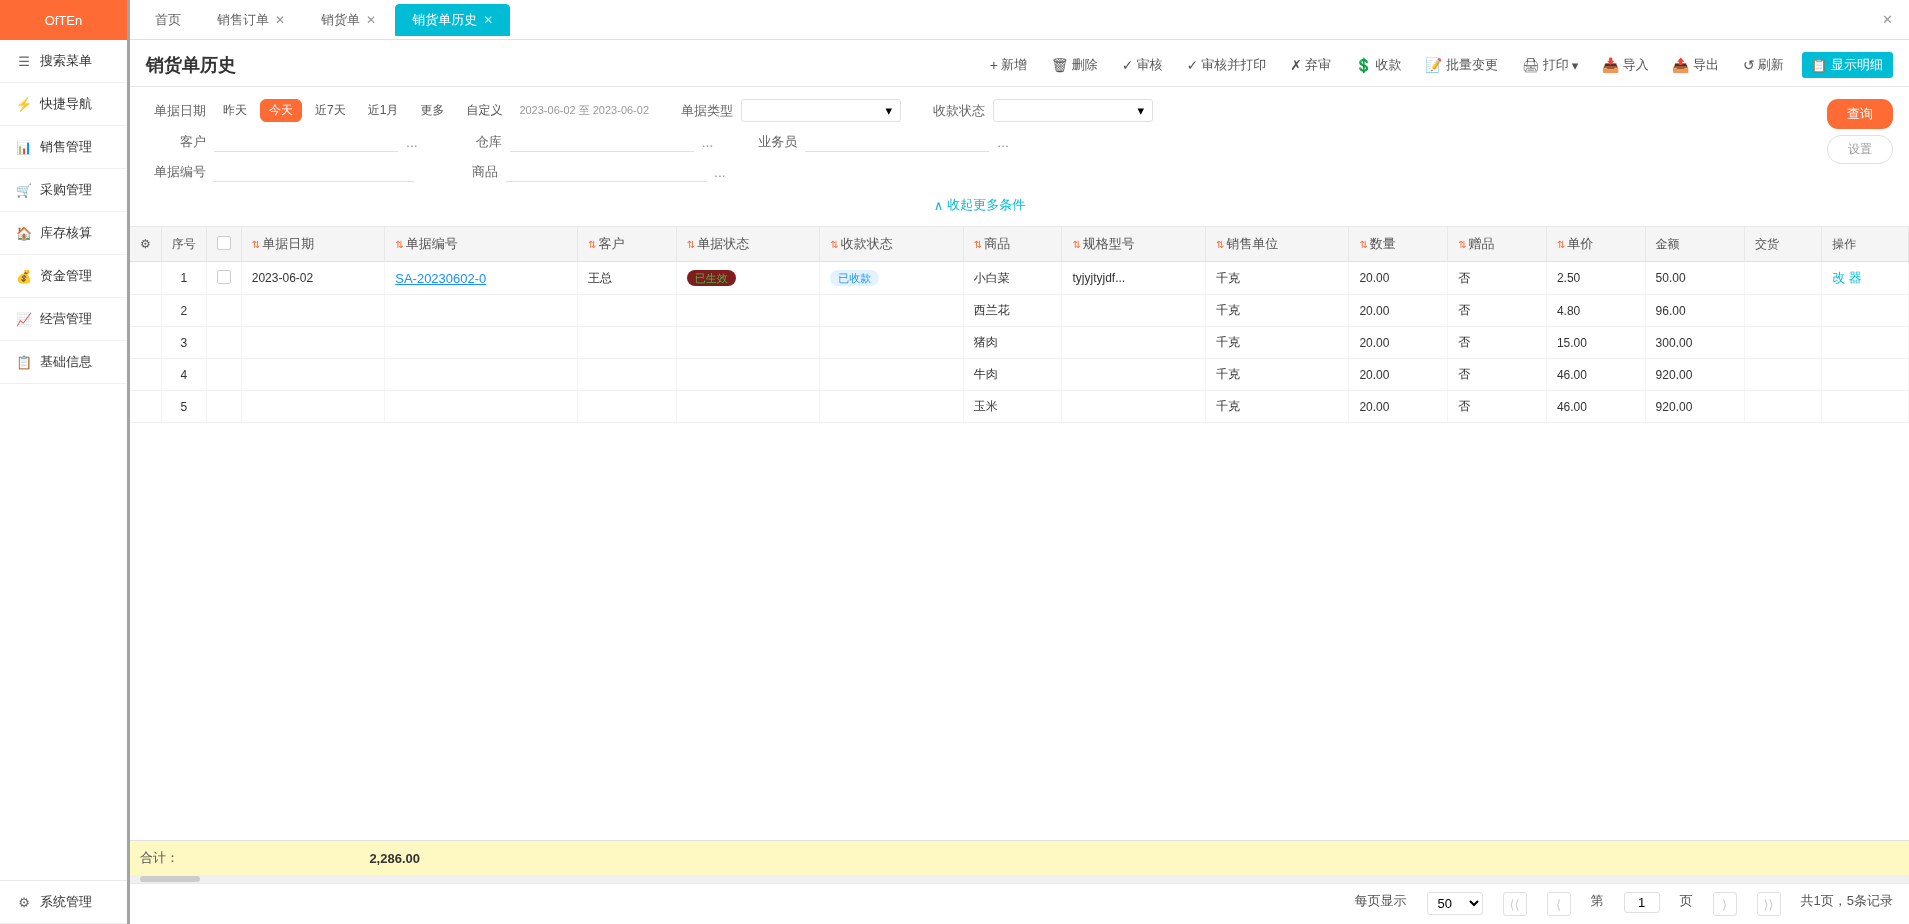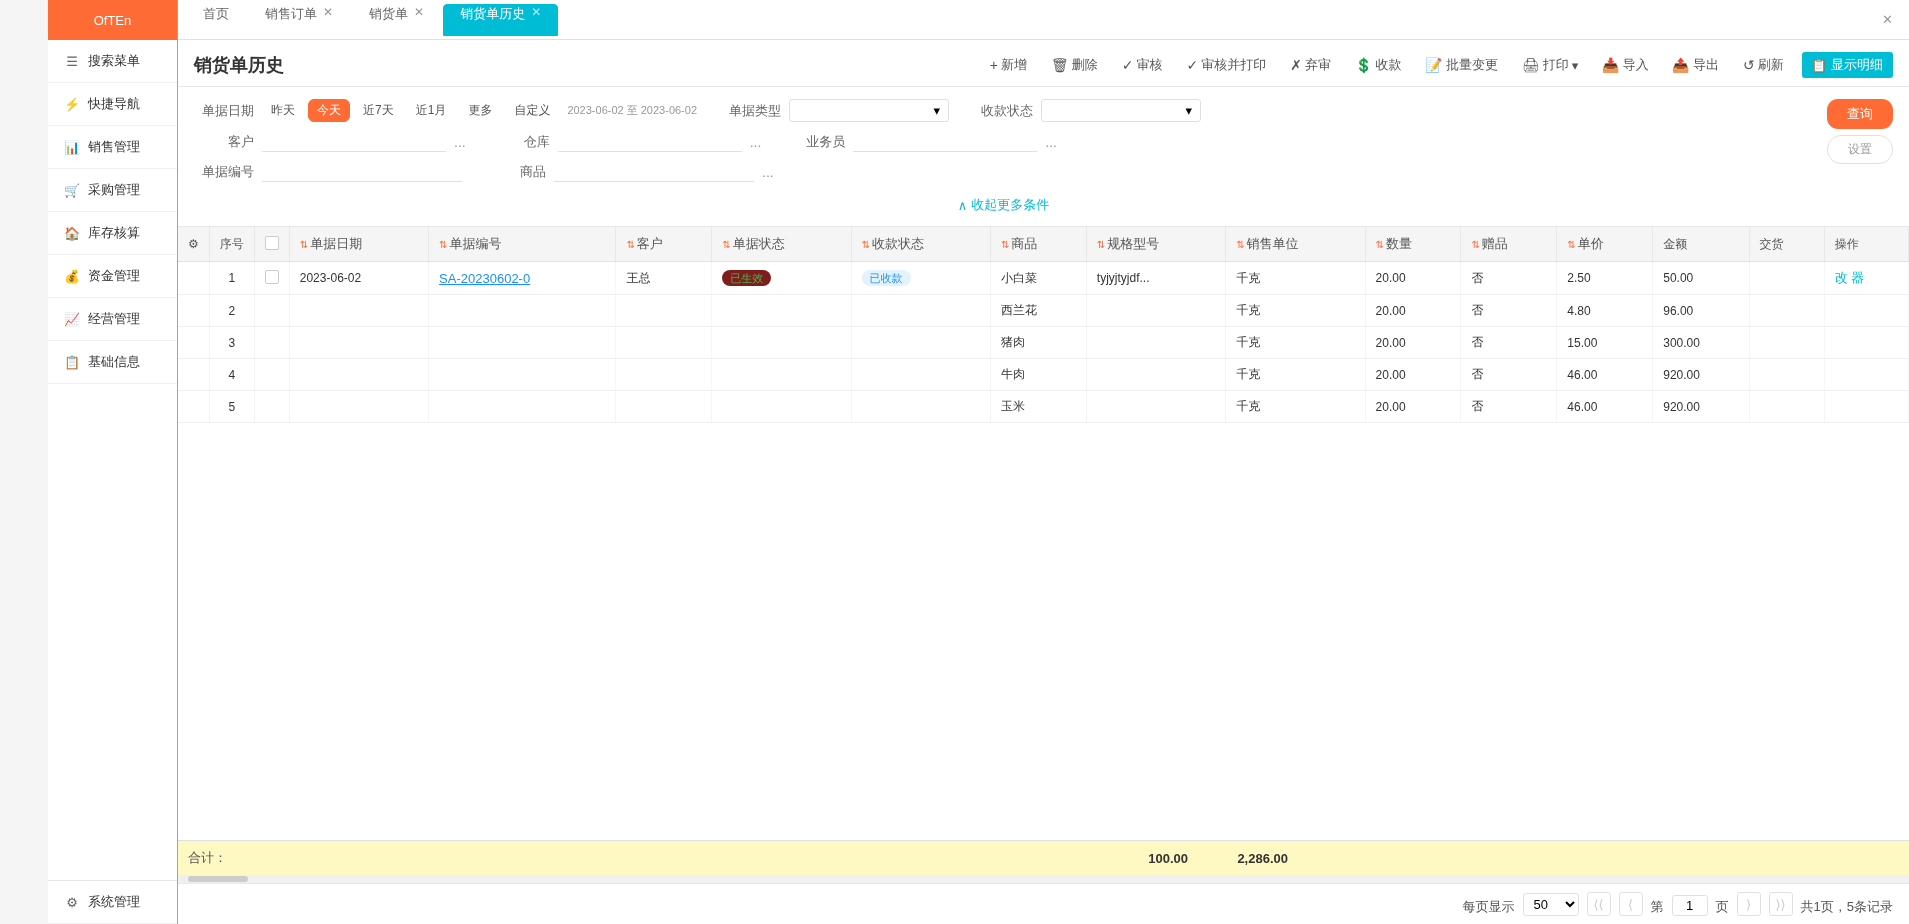"OfTEn" .sidebar { border-right: 1px solid #a3a3a3 -> 3px solid #a3a3a3; margin-left: 48px -> none }
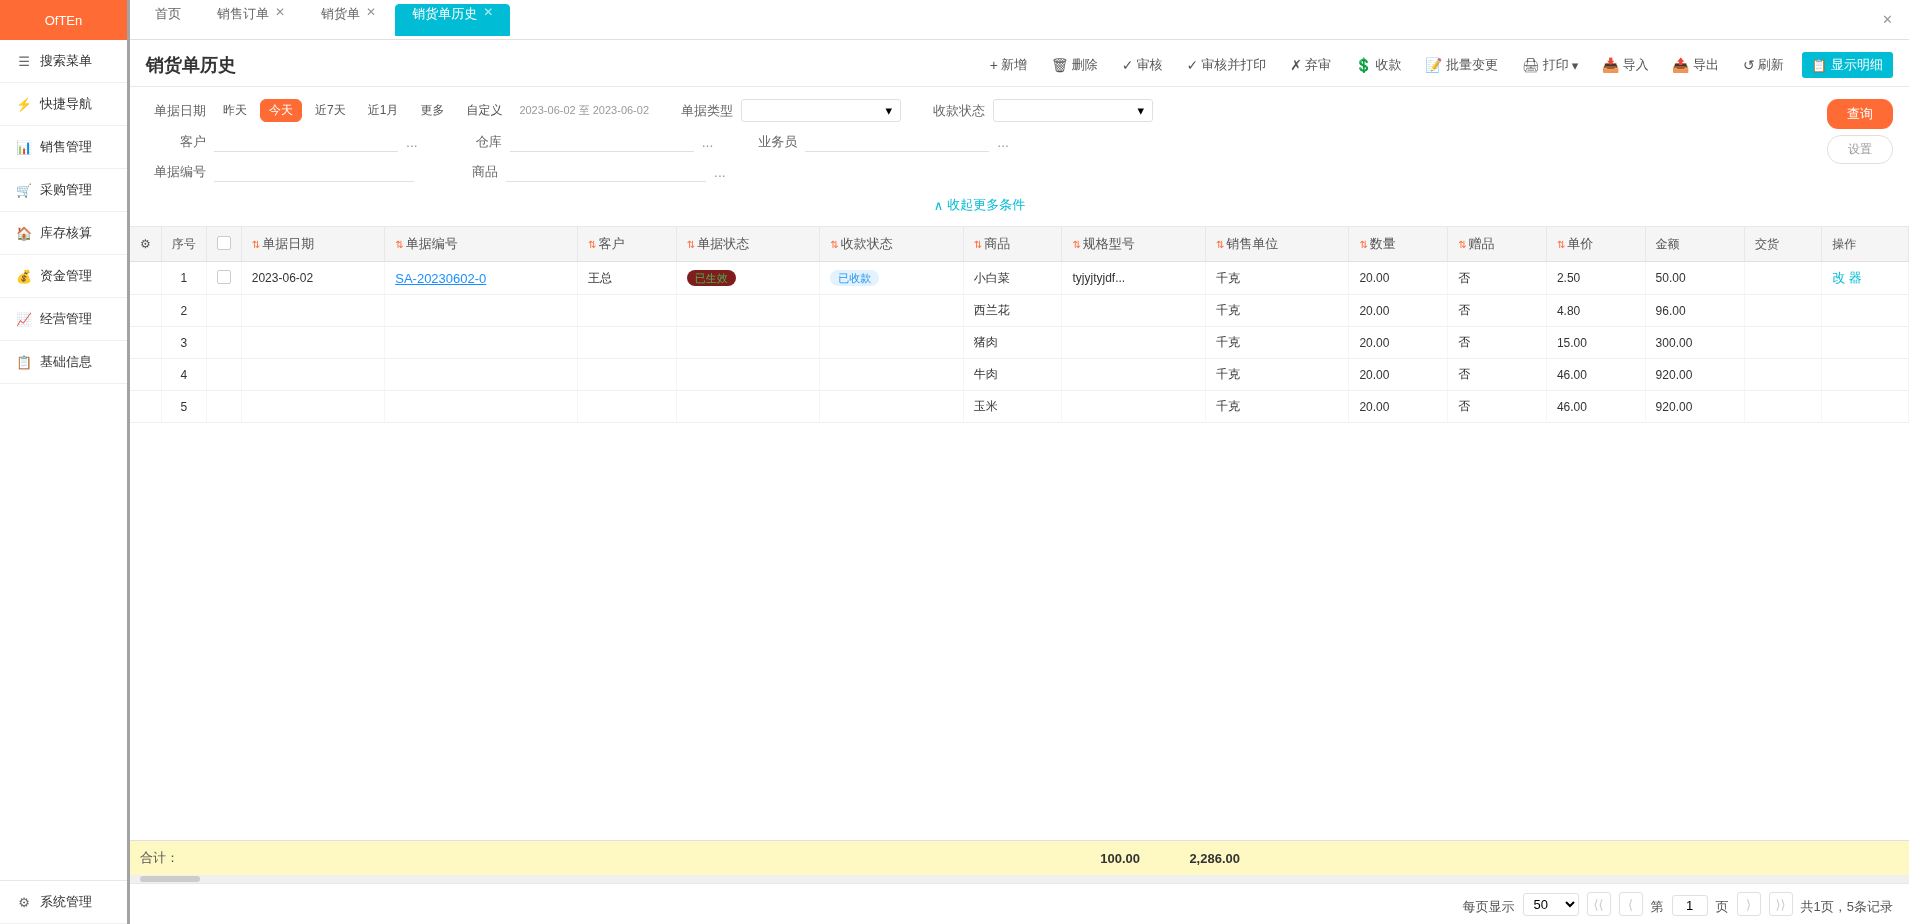"首页" .tab { align-items: flex-start -> center }
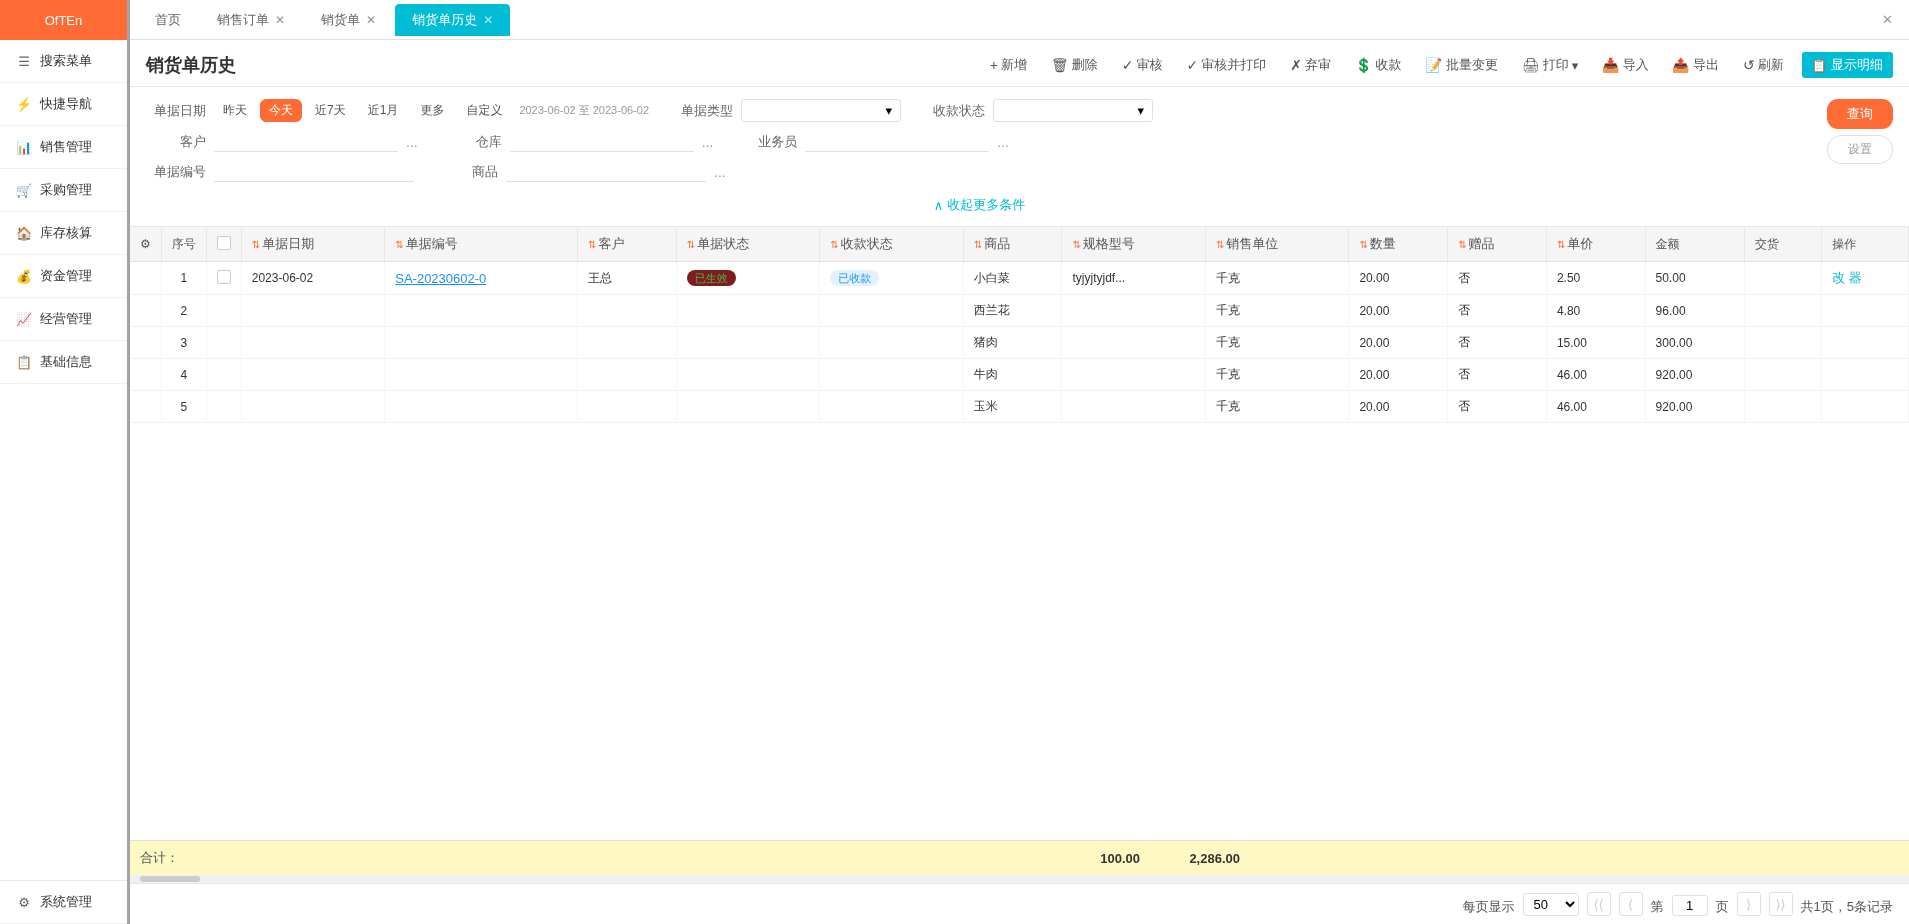"100.00" div.total-qty { html: <div>100.00</div> -> none }
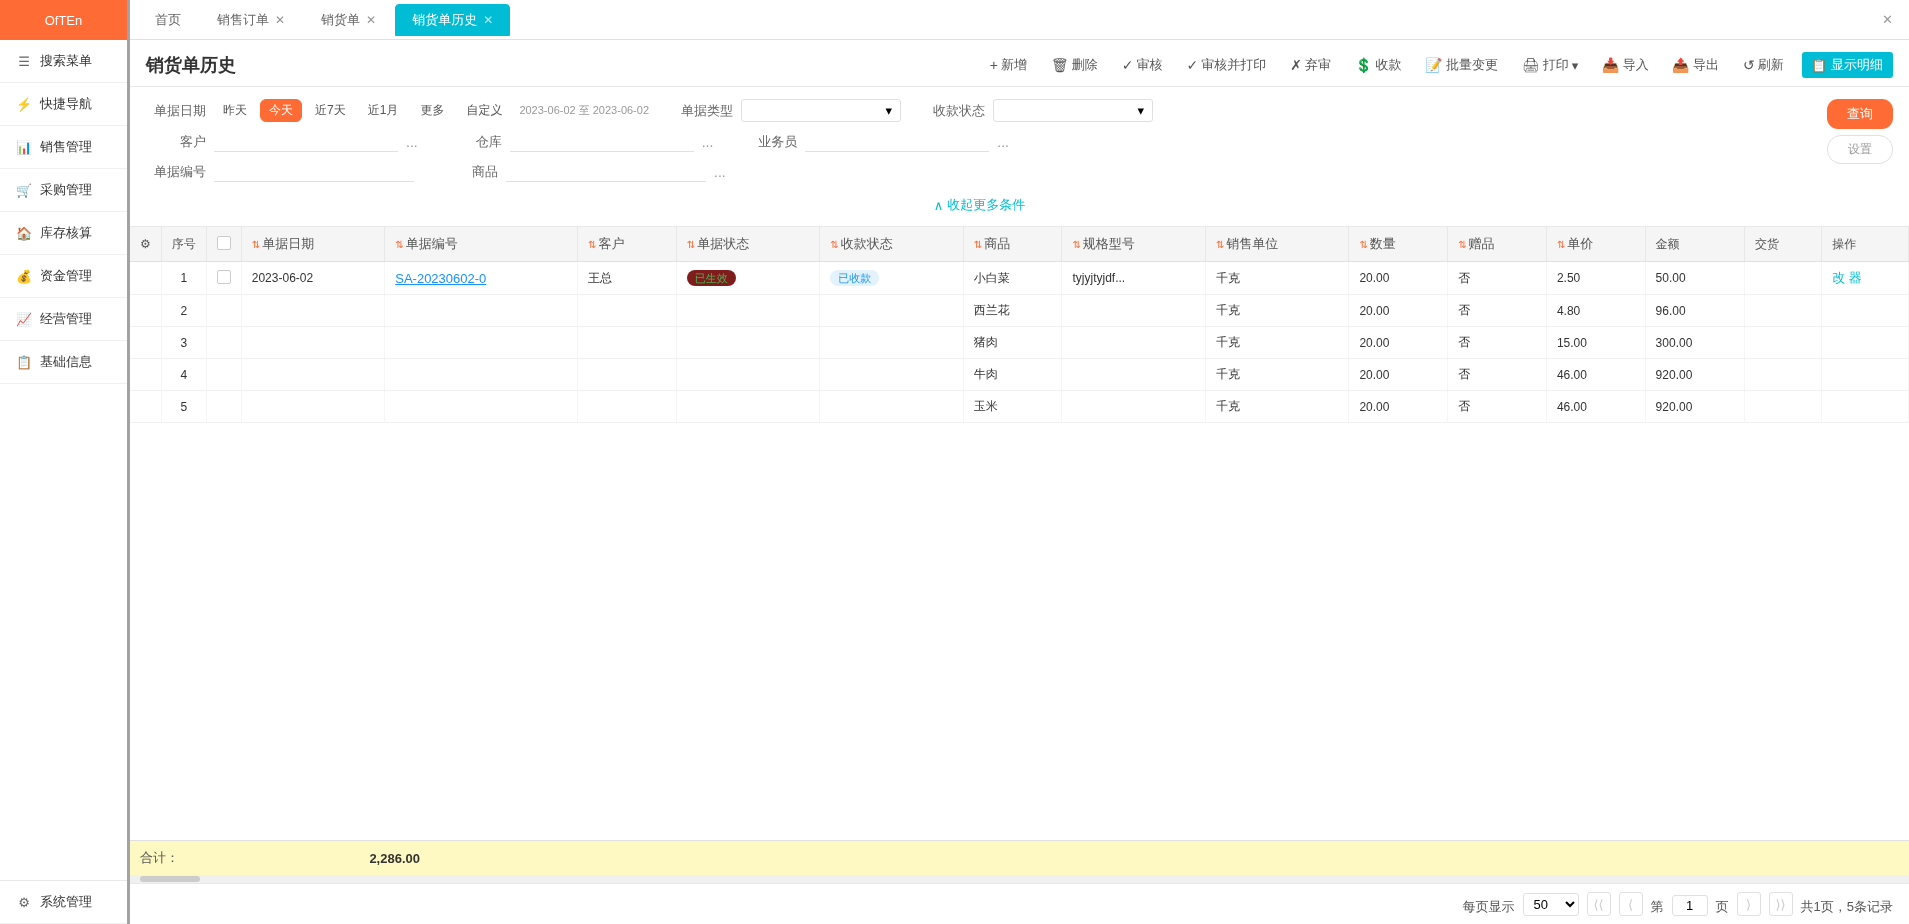"每页显示" .pagination { align-items: flex-end -> flex-start; gap: 8px -> 20px }
